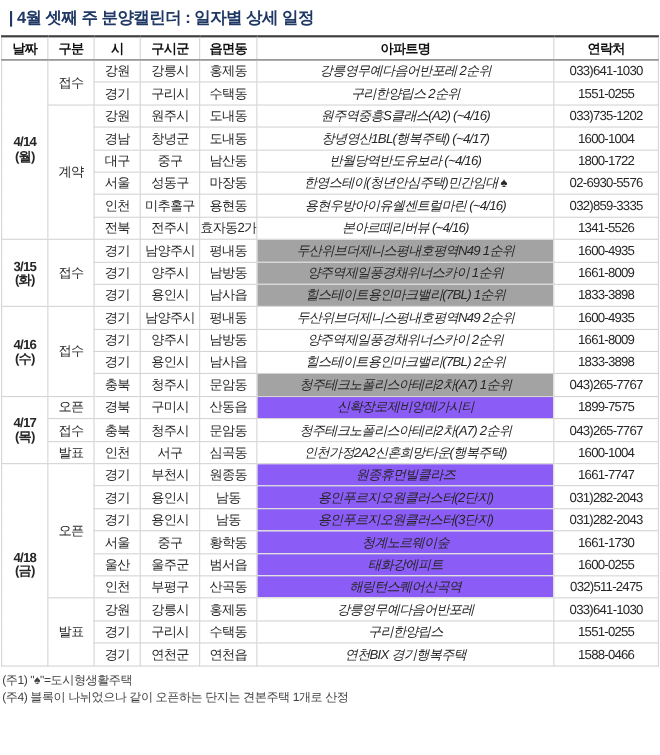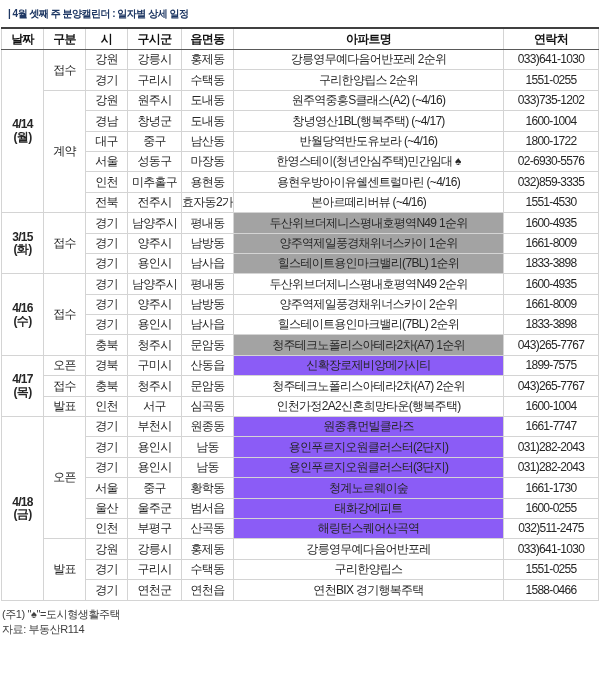"| 4월 셋째 주 분양캘린더" .page-title { font-size: 10px -> 15px }
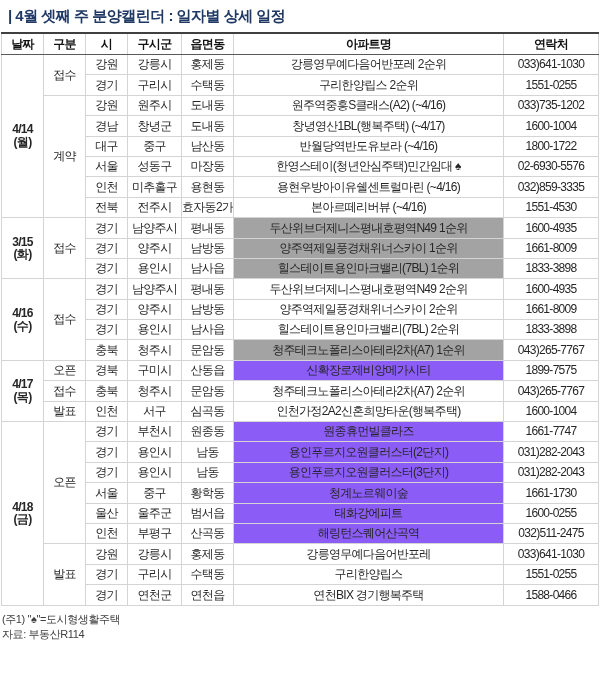"강릉영무예다음어반포레 2순위" td.apt-cell { font-style: none -> italic }
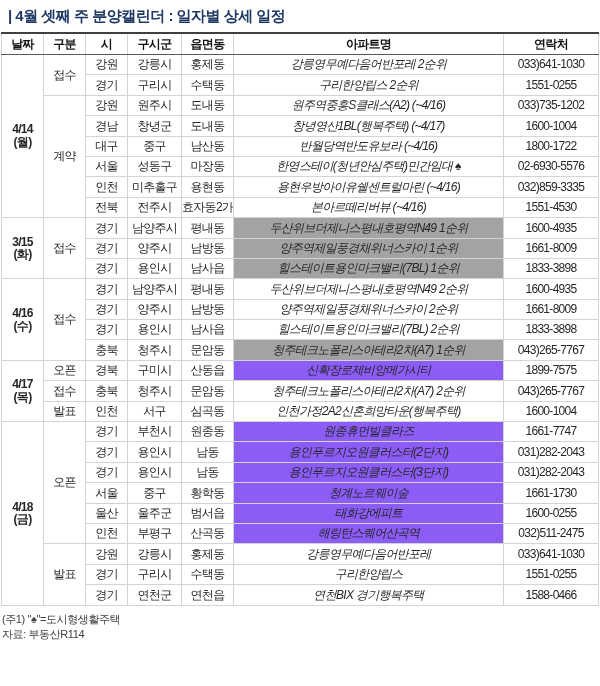"1551-4530" td.contact-cell { text: 1551-4530 -> 1341-5526 }
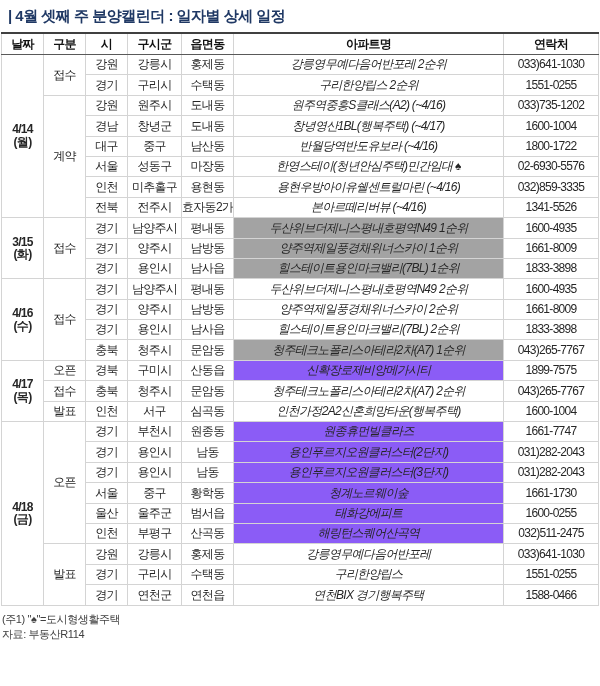"(주4) 블록이 나뉘었으나 같이 오픈하는" div { html: none -> <div>(주4) 블록이 나뉘었으나 같이 오픈하는 단지는 견본주택 1개로 산정</div> }
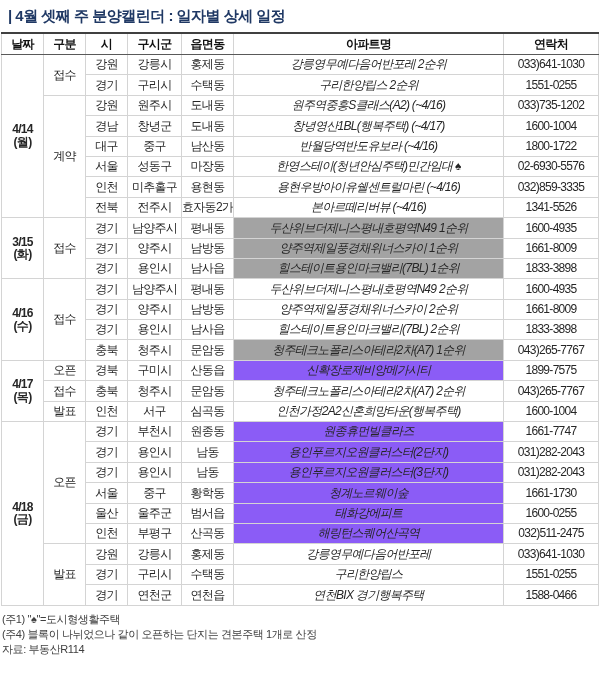"자료: 부동산R114" div { html: <div>자료: 부동산R114</div> -> none }
